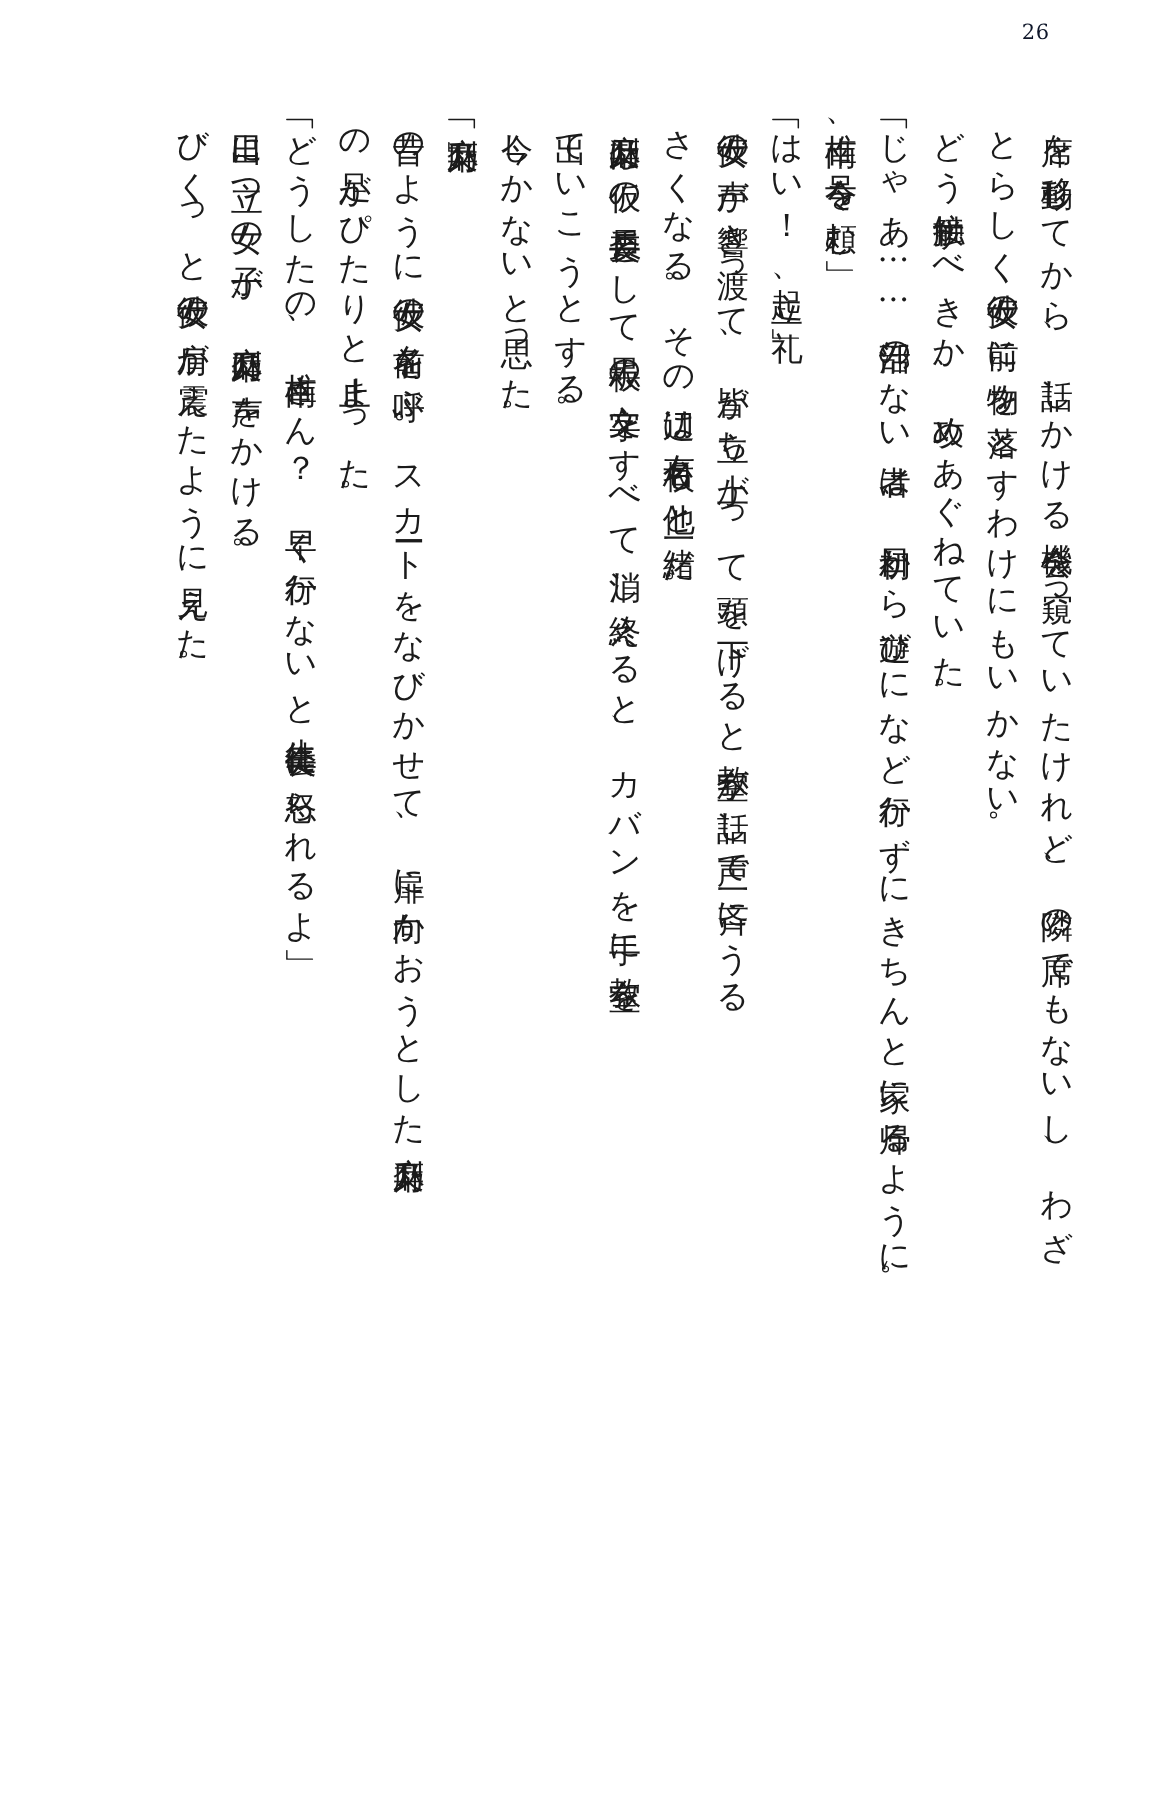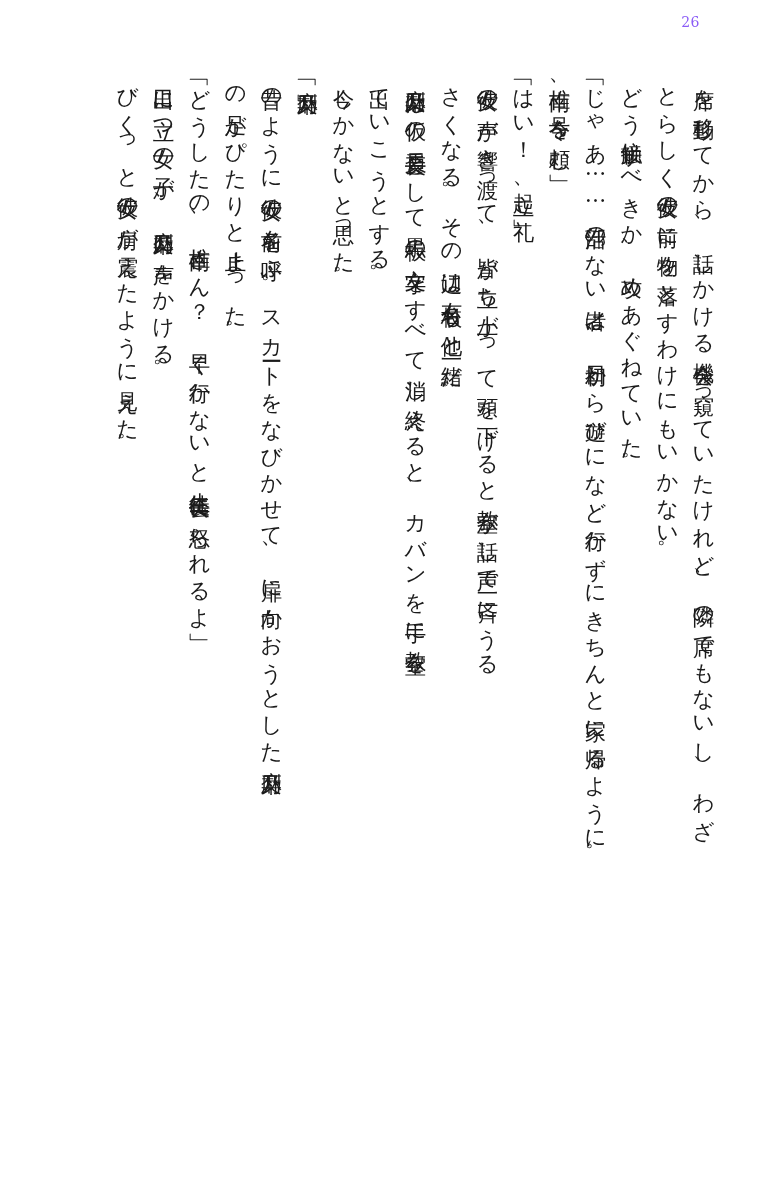"26" .page-number { color: #8b5cf6 -> #0f172a }
